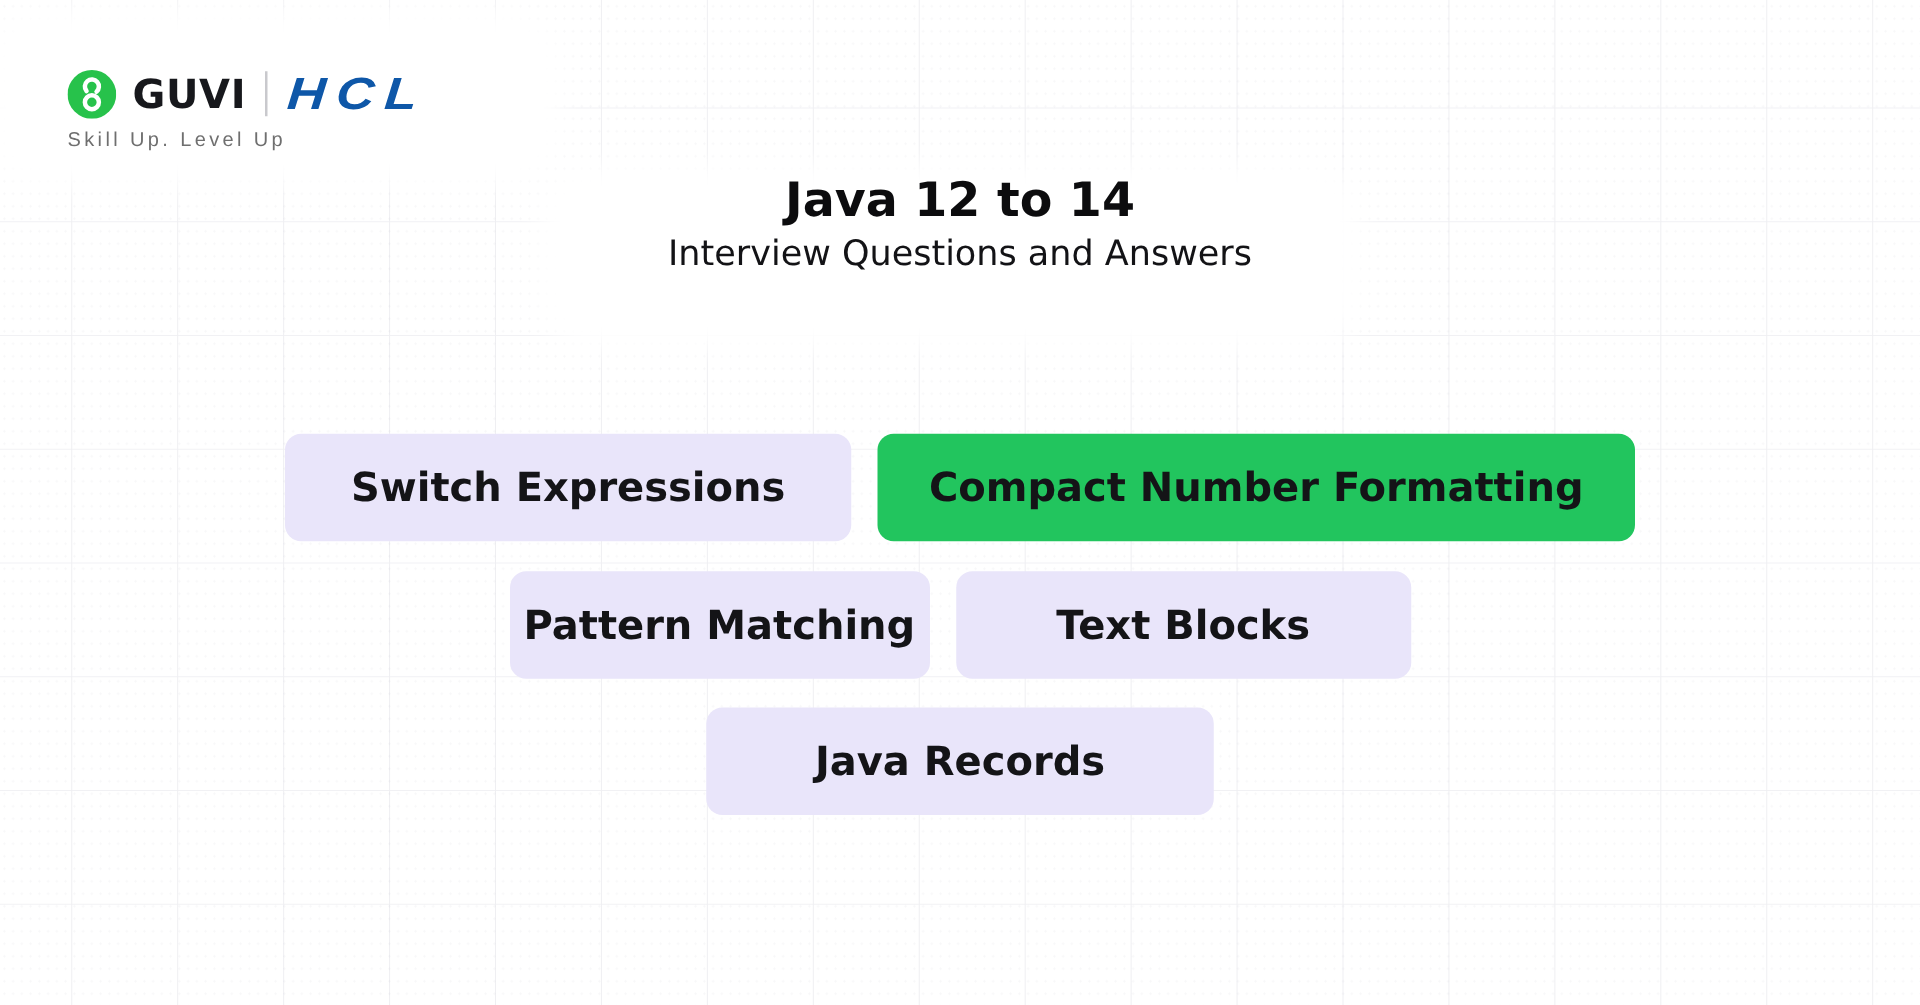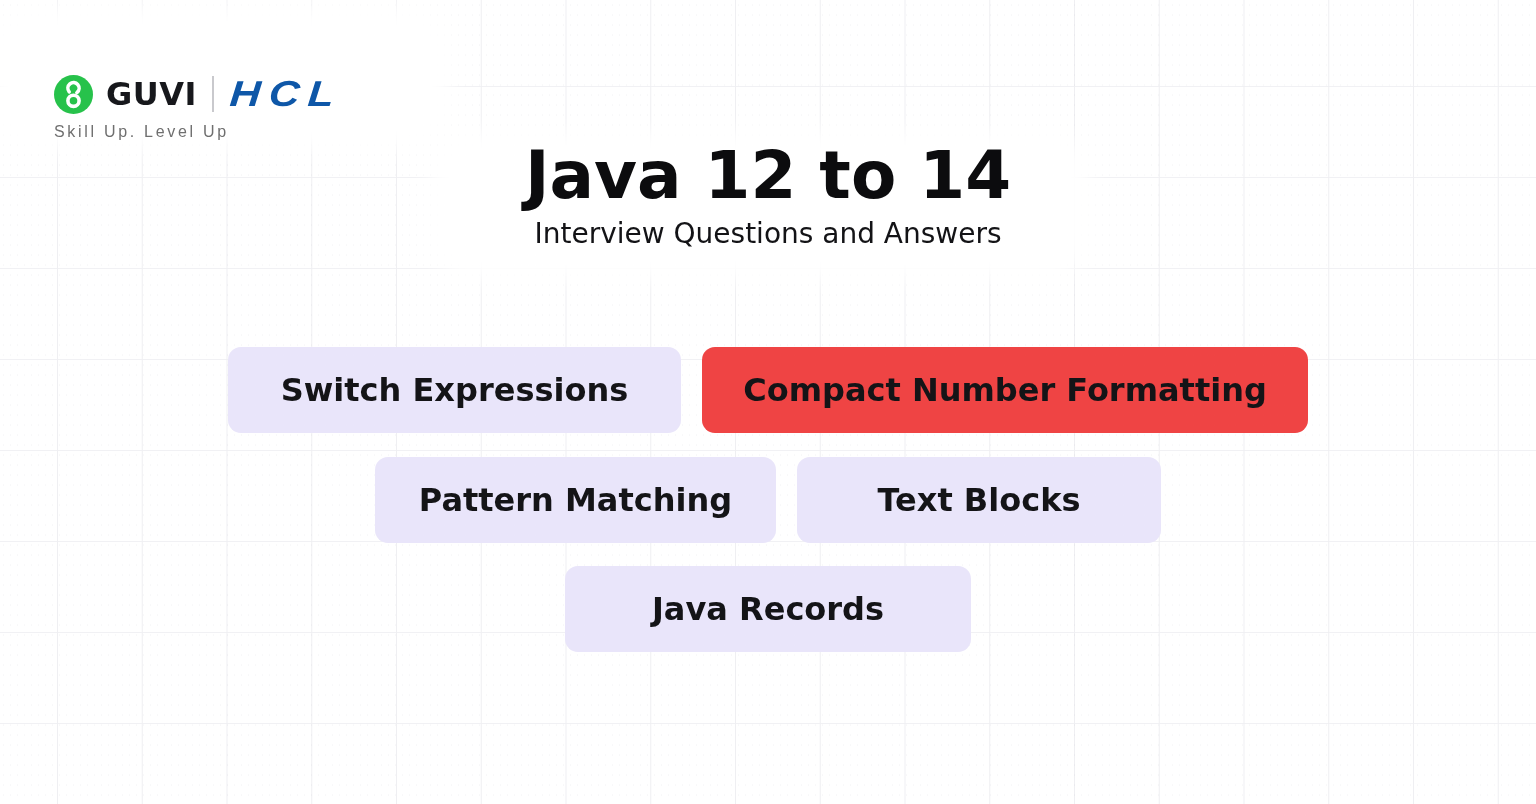"GUVI" .logo-block { top: 74px -> 55px }
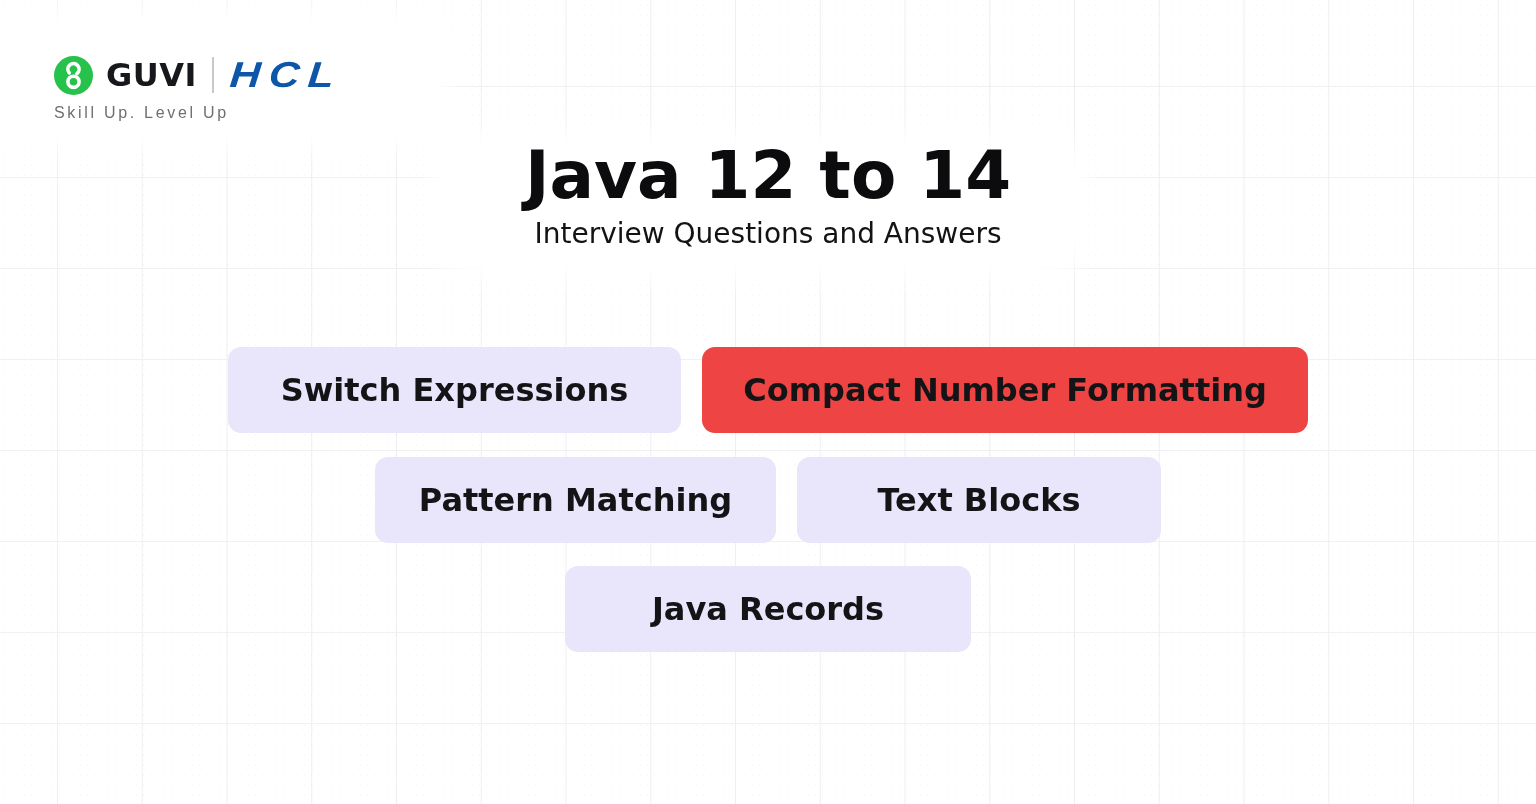"Java 12 to 14" .main-title { font-size: 66px -> 38px }
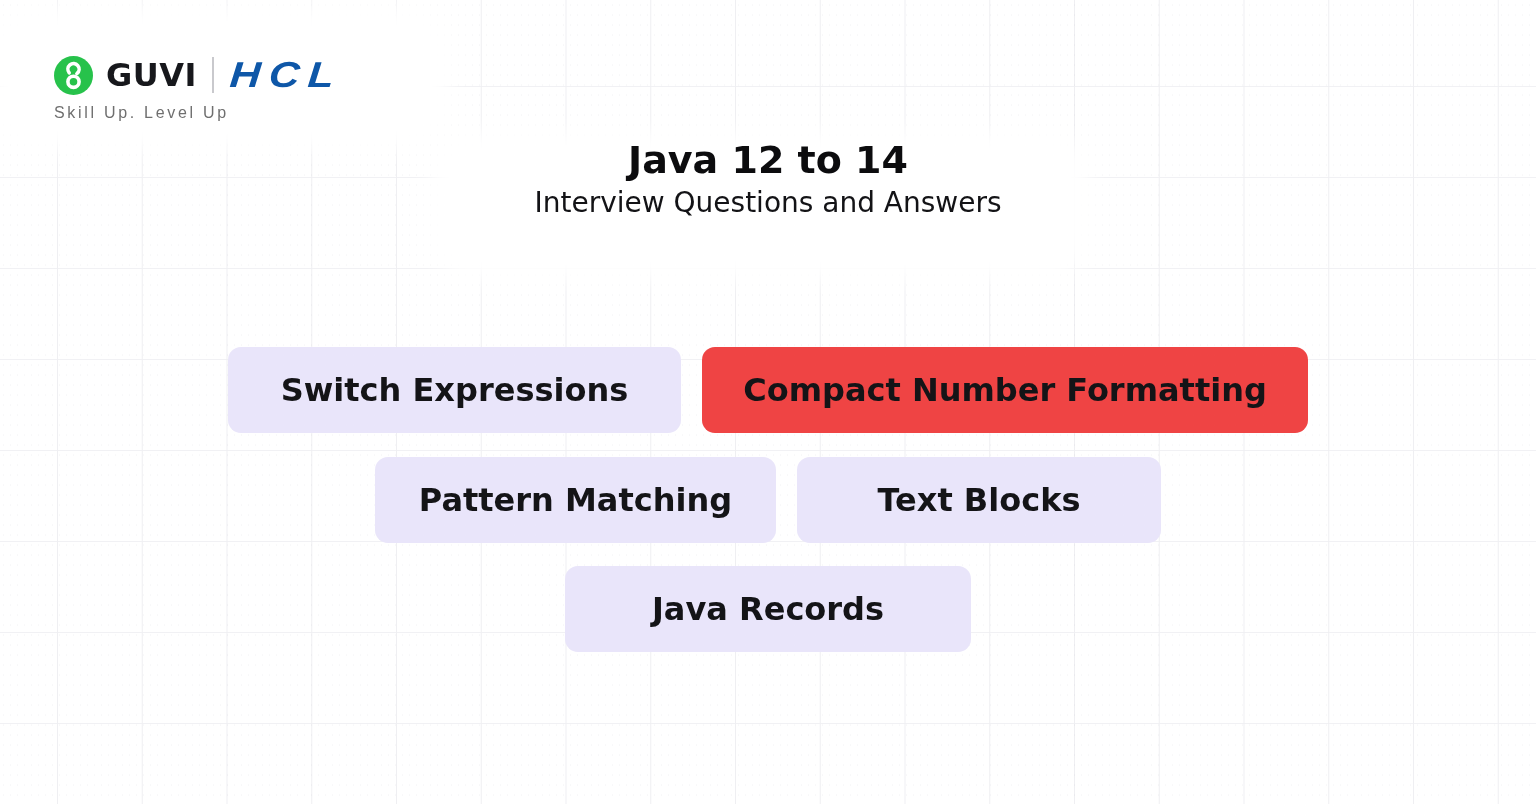"Compact Number Formatting" div.chip { background: #ef4444 -> #22c55e }
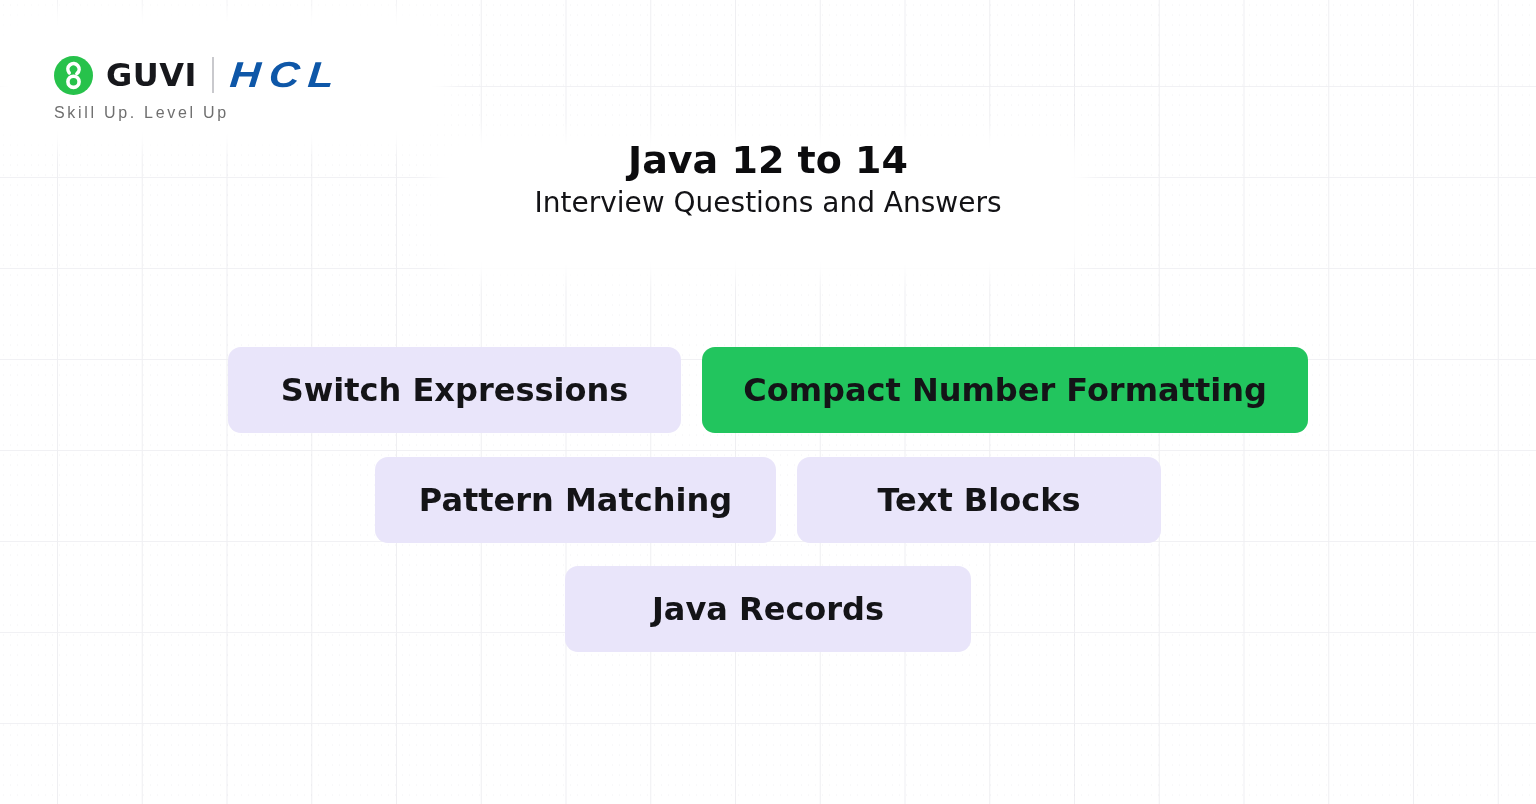"Pattern Matching" .chip-w3 { width: 401px -> 336px }
